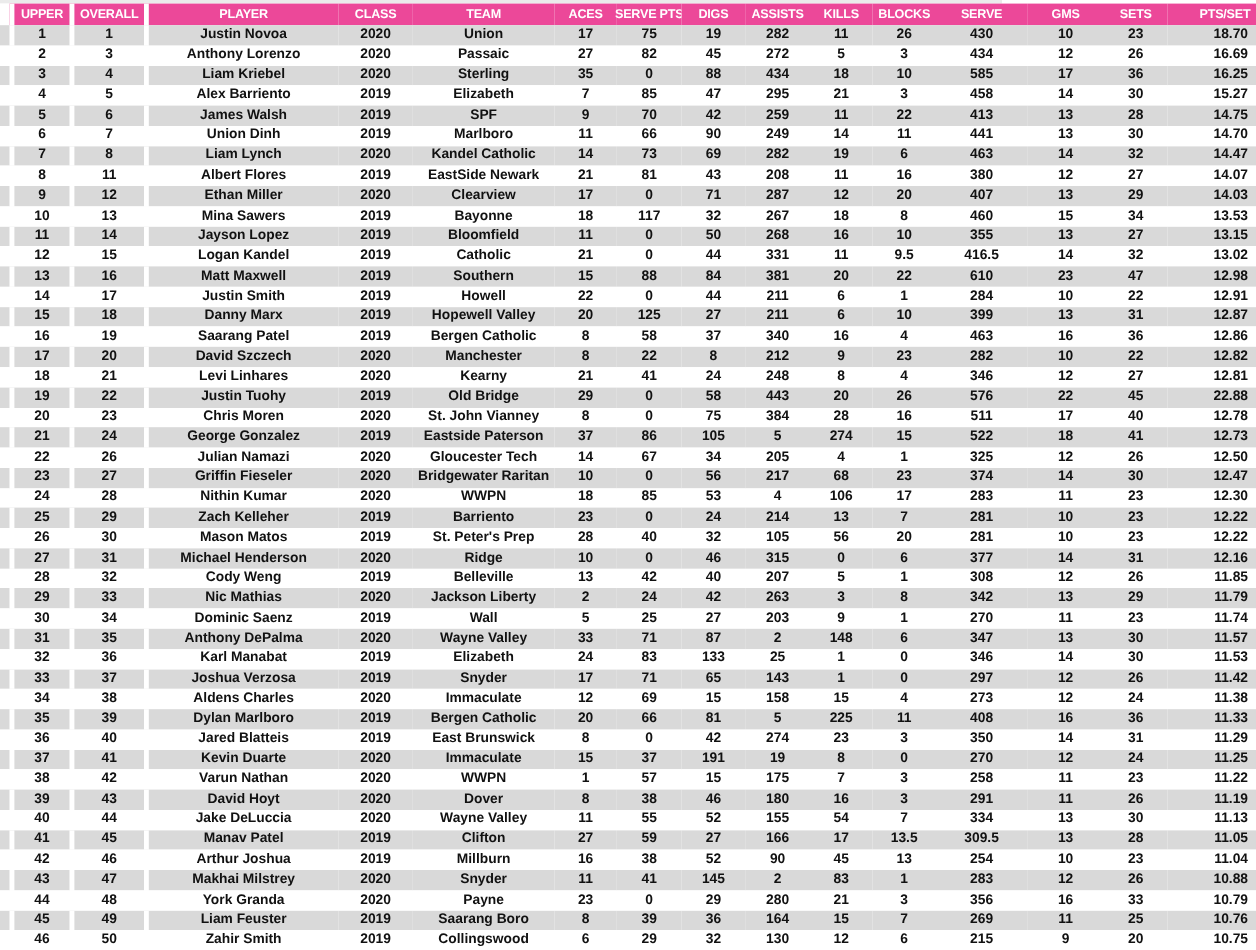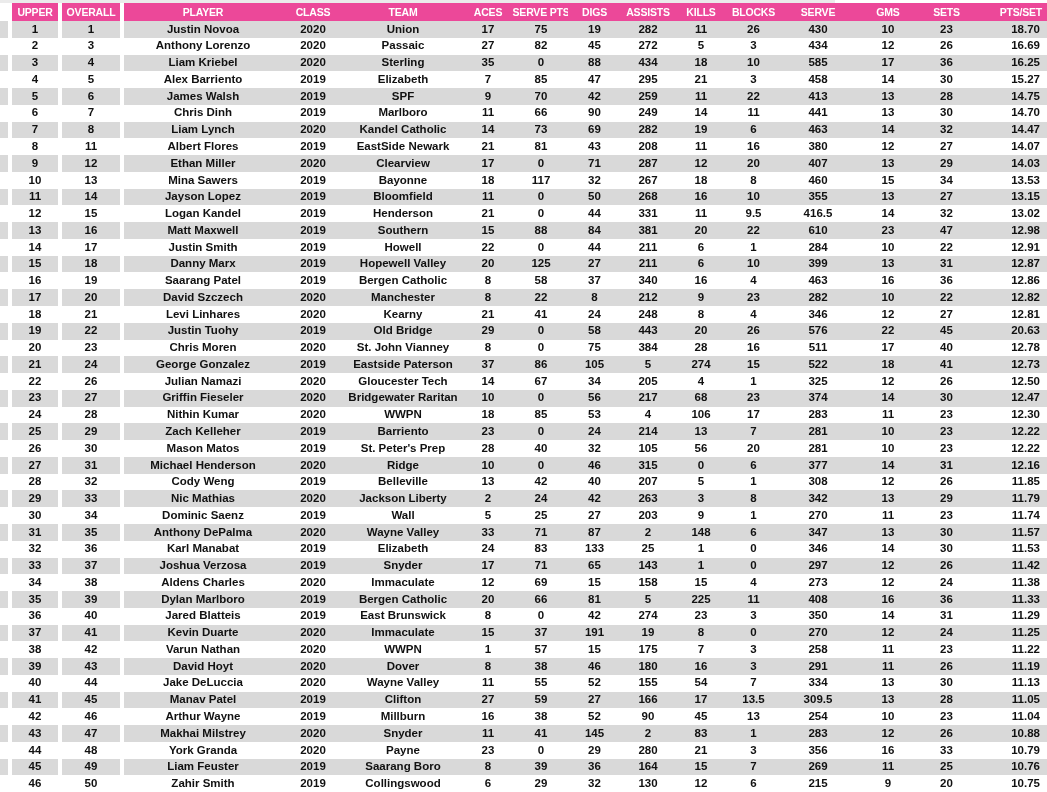"Chris Dinh" div.c { text: Chris -> Union }
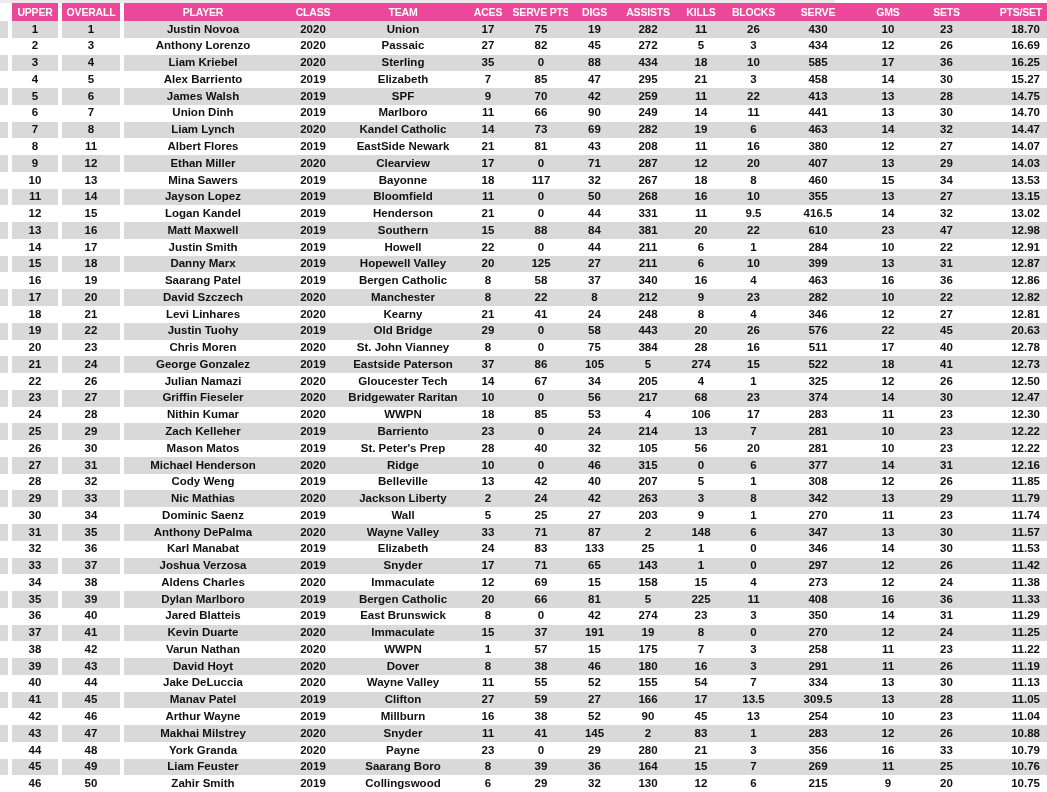"Henderson" div.c { text: Henderson -> Catholic }
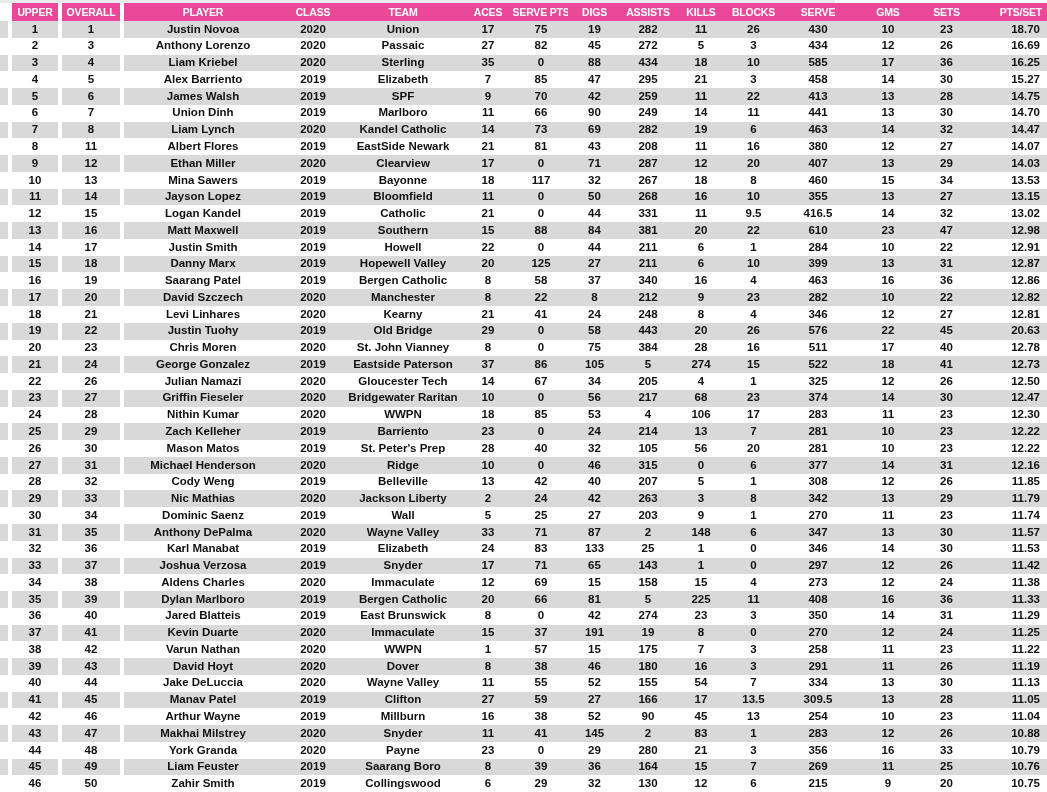"20.63" div.c { text: 20.63 -> 22.88 }
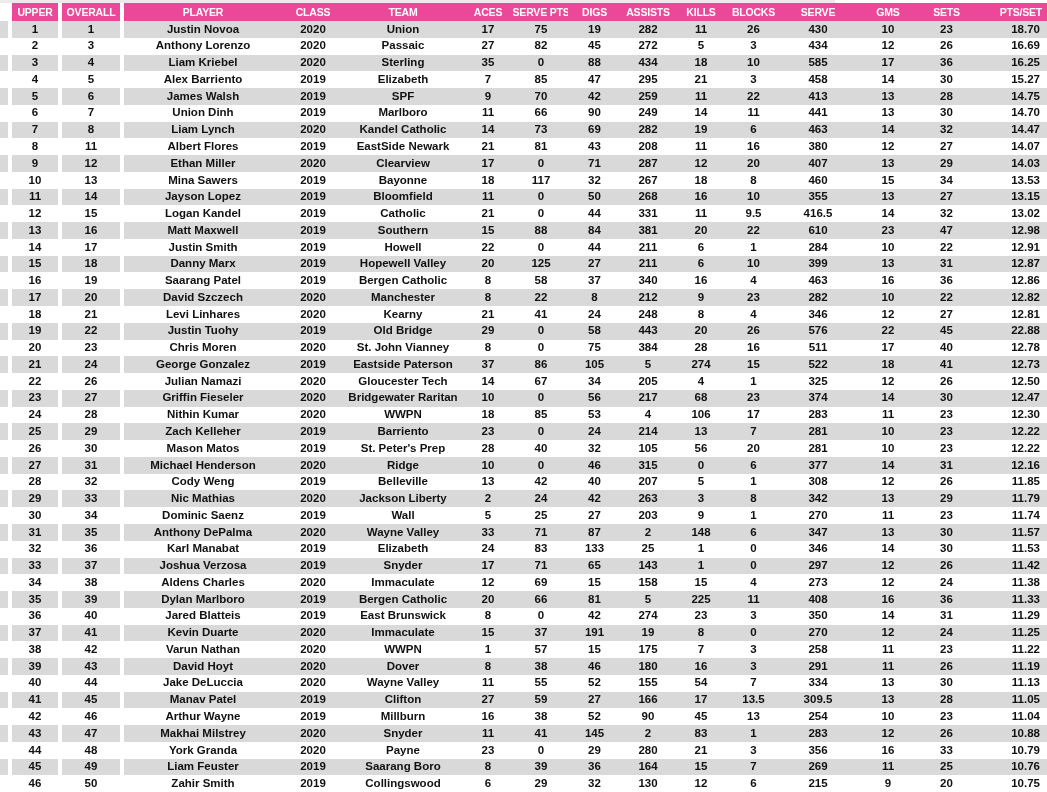"Arthur Wayne" div.c { text: Wayne -> Joshua }
